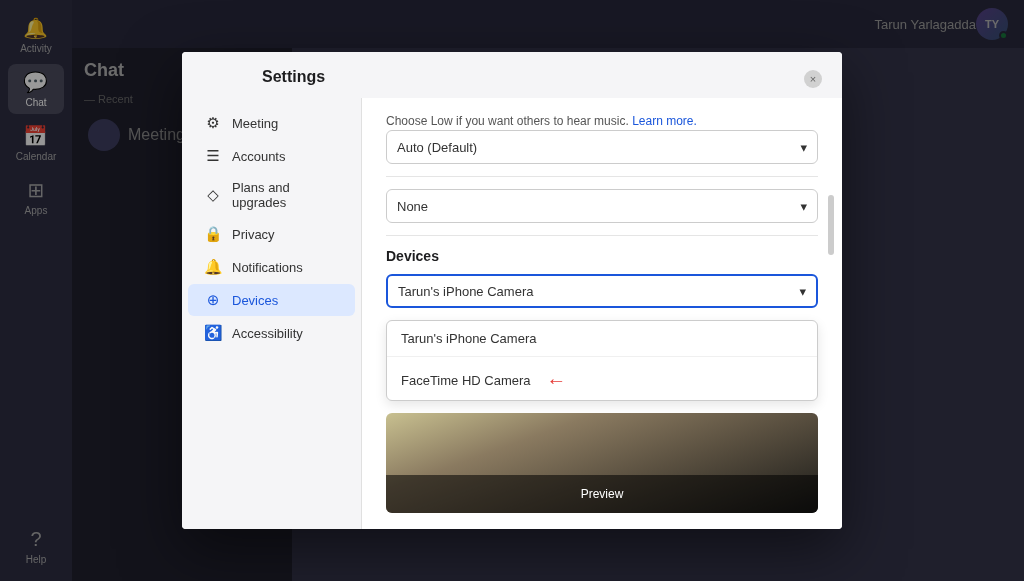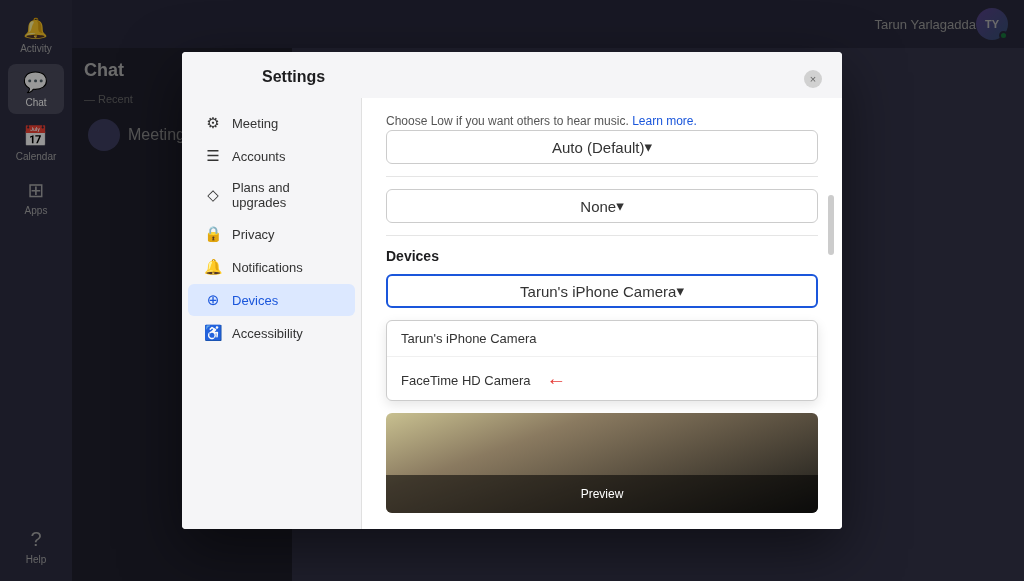"Auto (Default)" .select-dropdown { font-size: 15px -> 13px; justify-content: center -> space-between }
